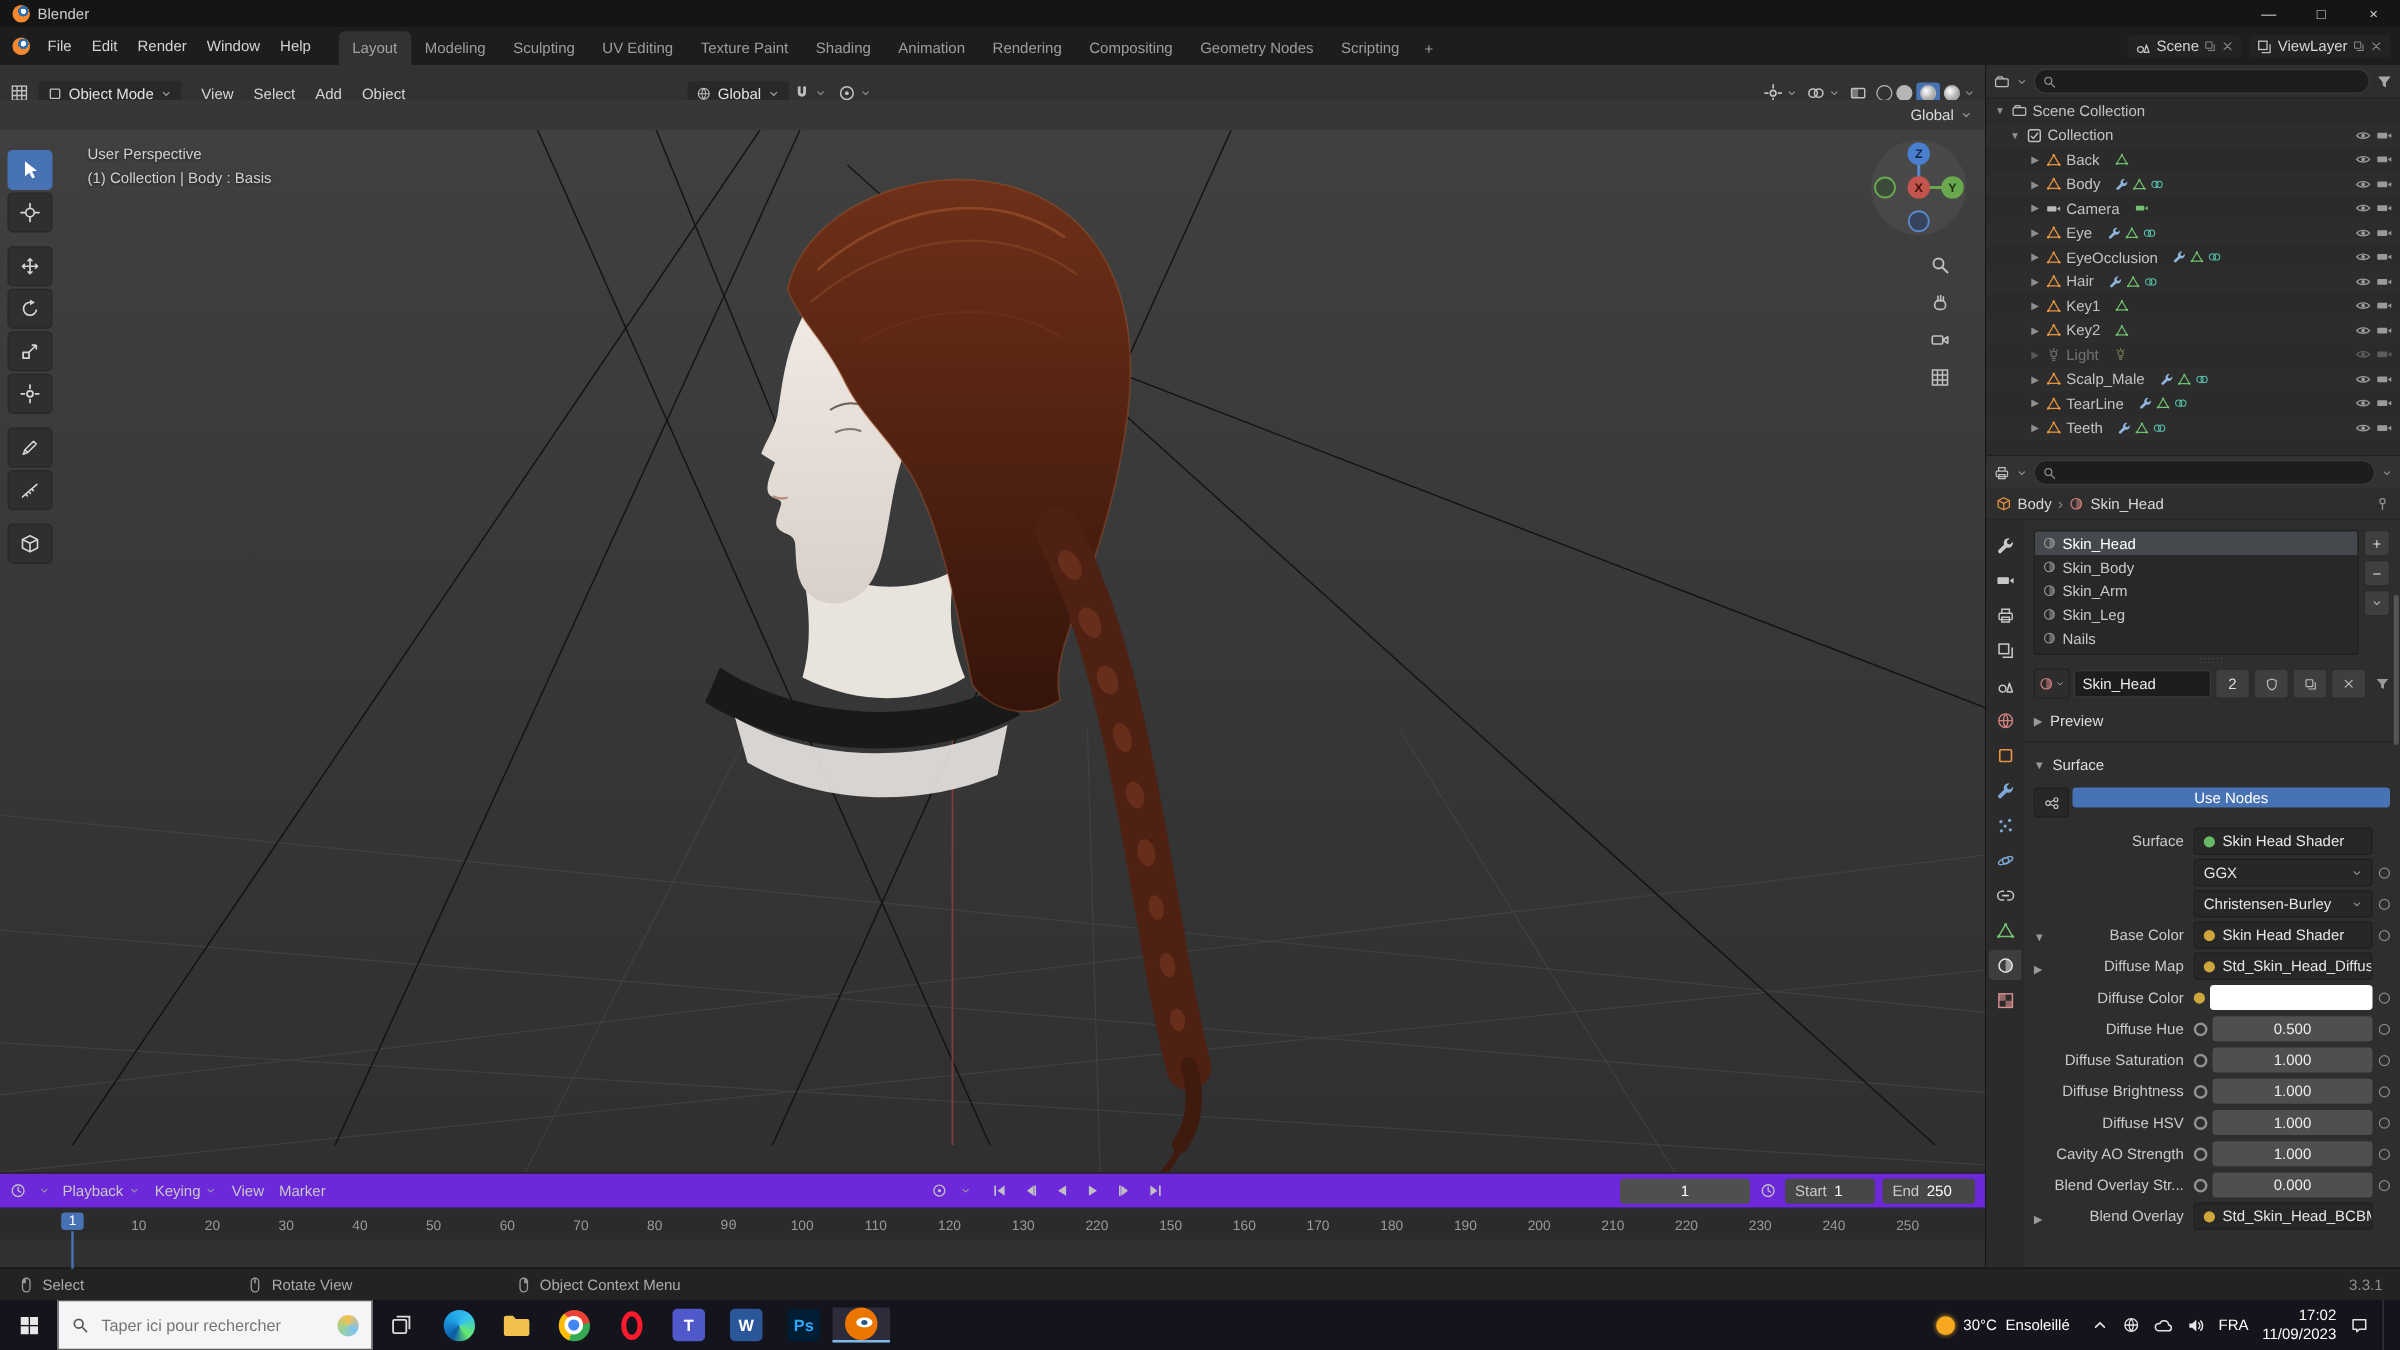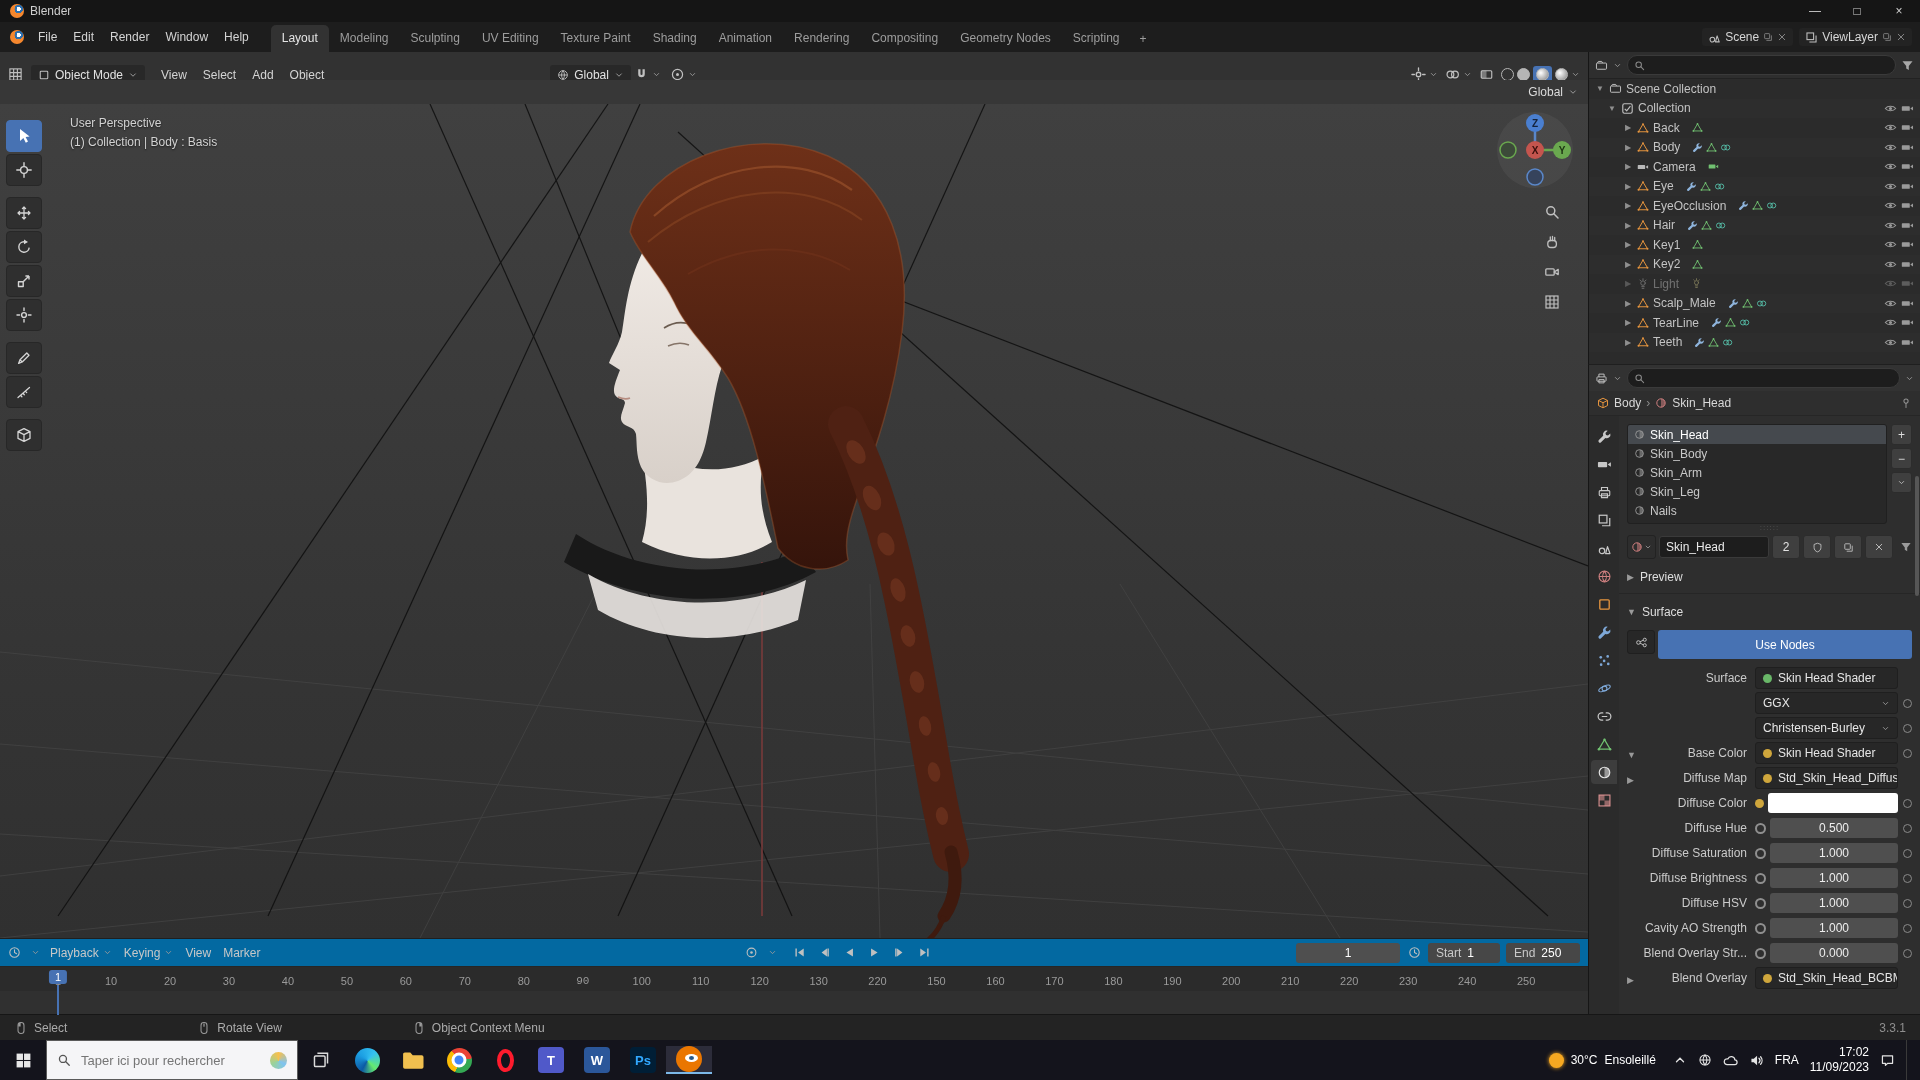"Layout" .ws-tab.active { color: #e5e5e5 -> #a3a3a3 }
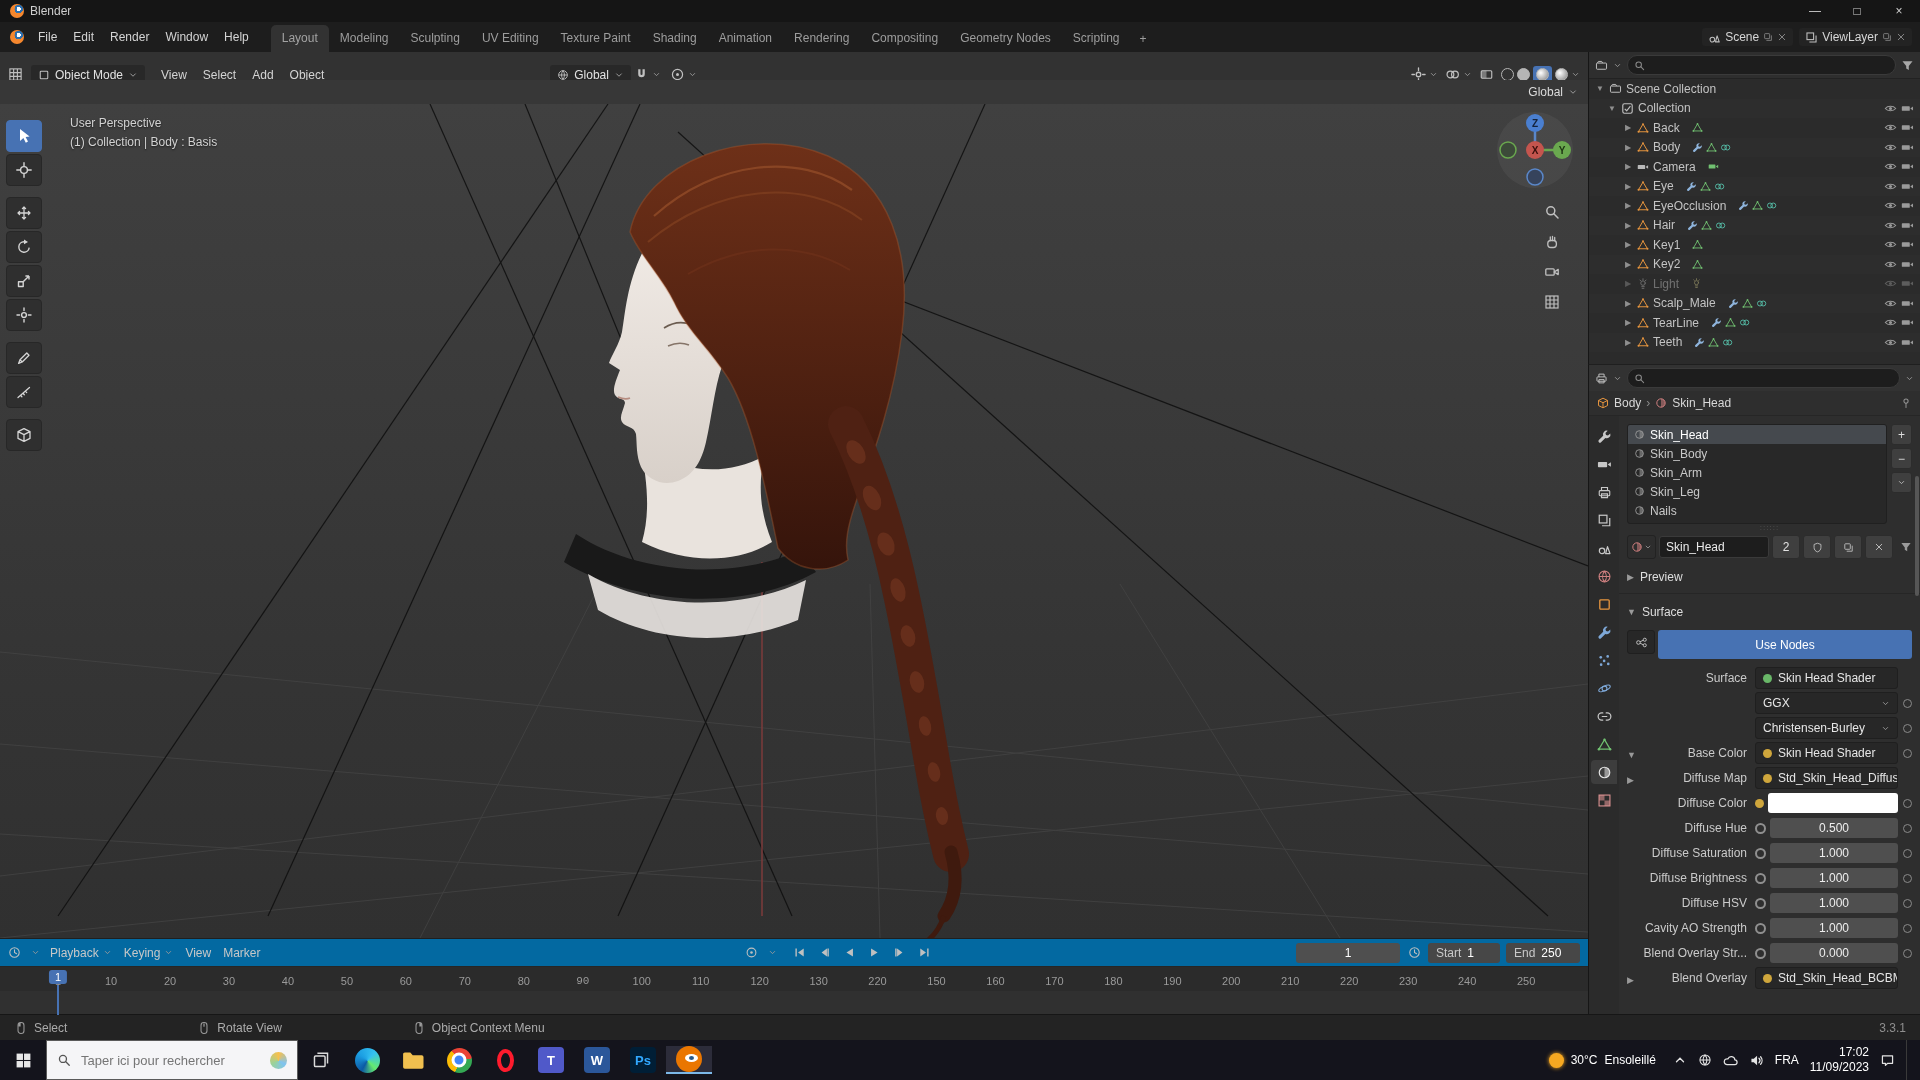"Use Nodes" .bluebtn { height: 29px -> 16px }
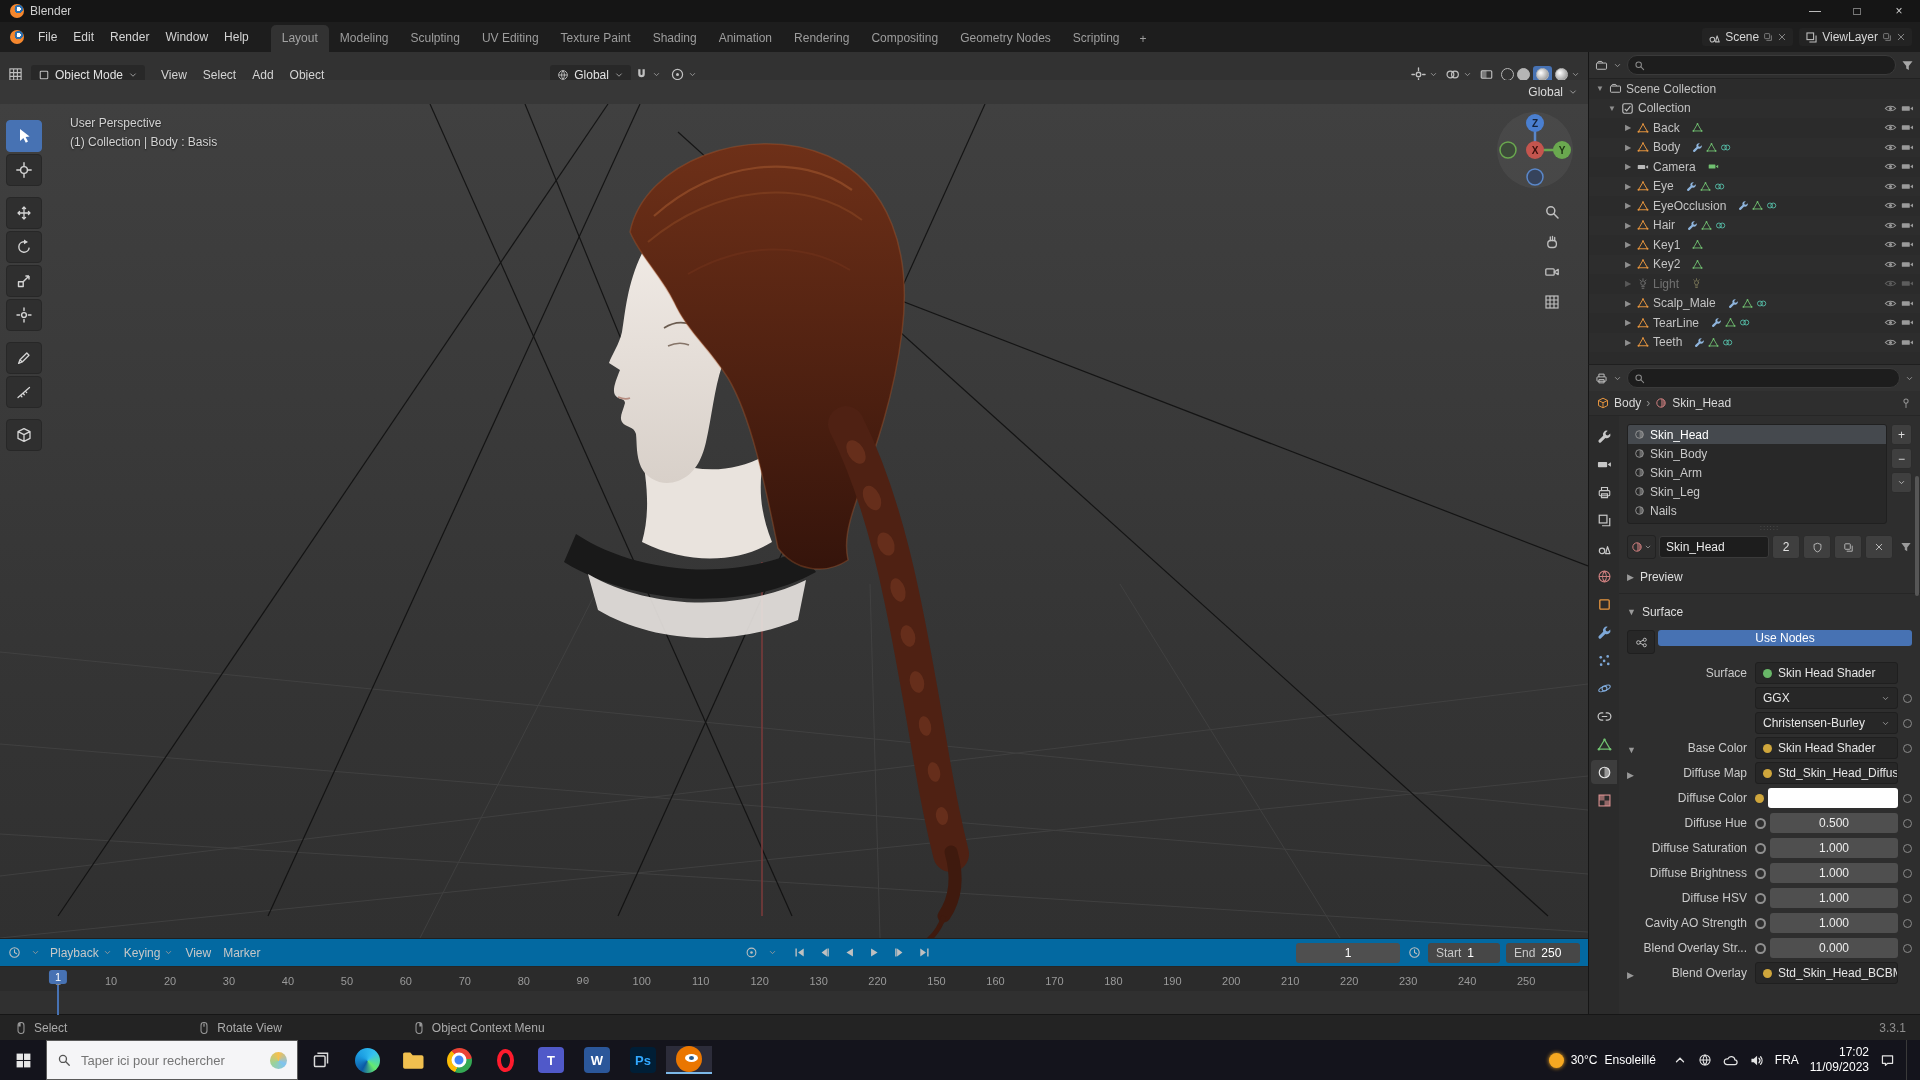"Playback" #tl-header { background: #0369a1 -> #6d28d9 }
